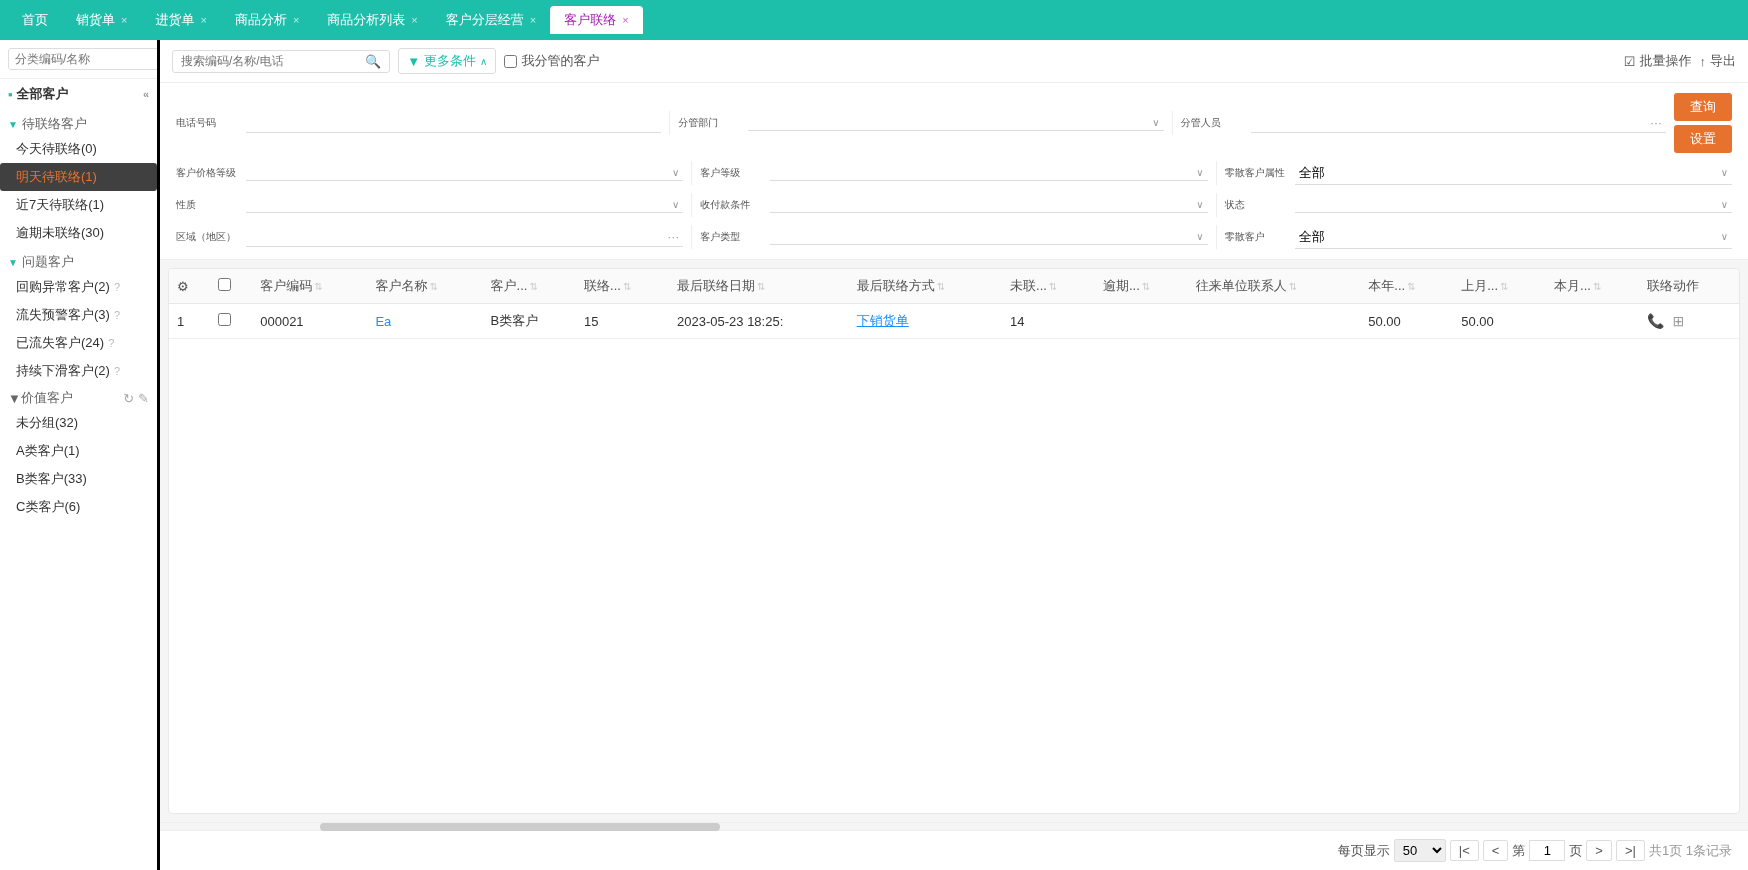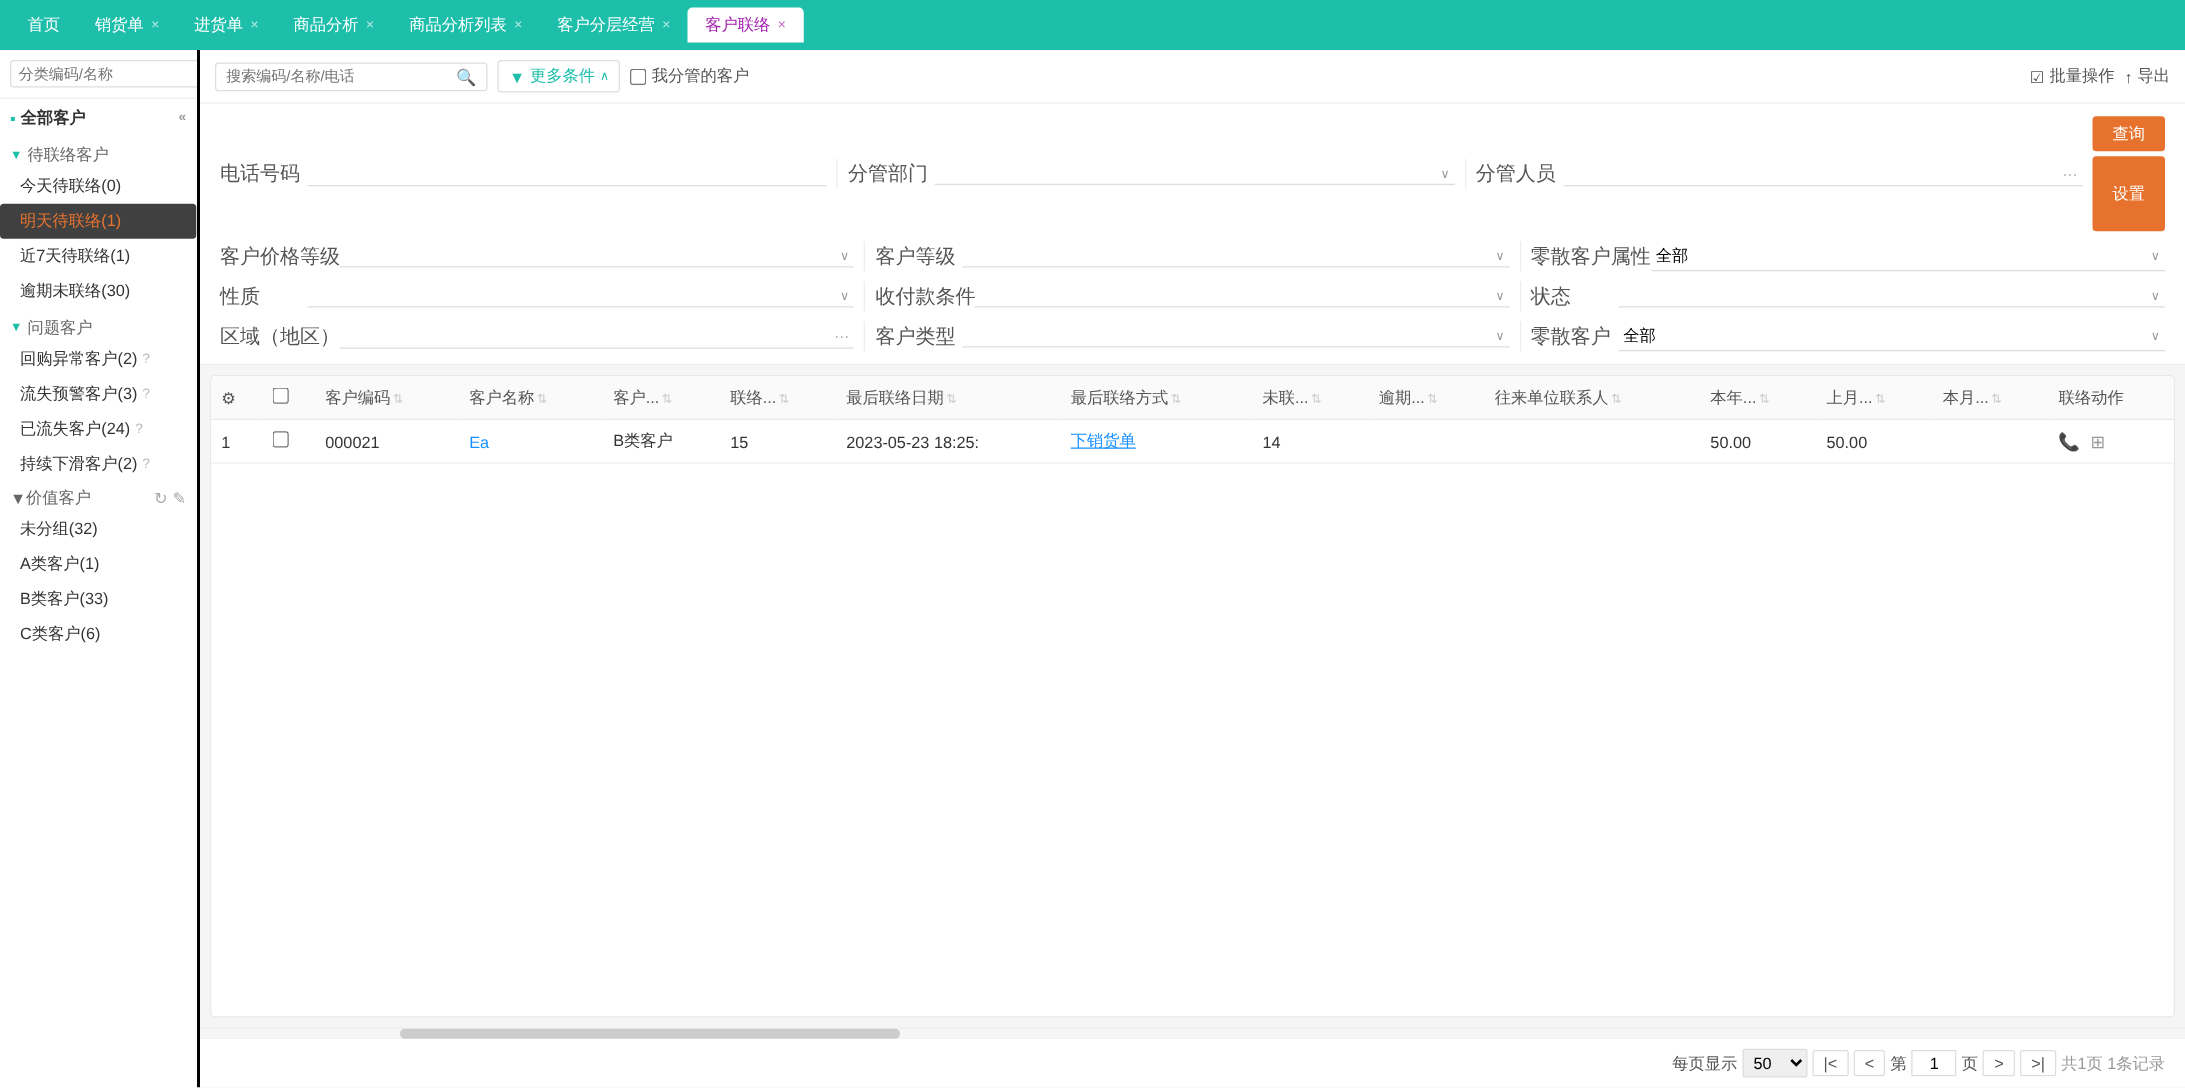"电话号码" .filter-label { font-size: 16px -> 10px }
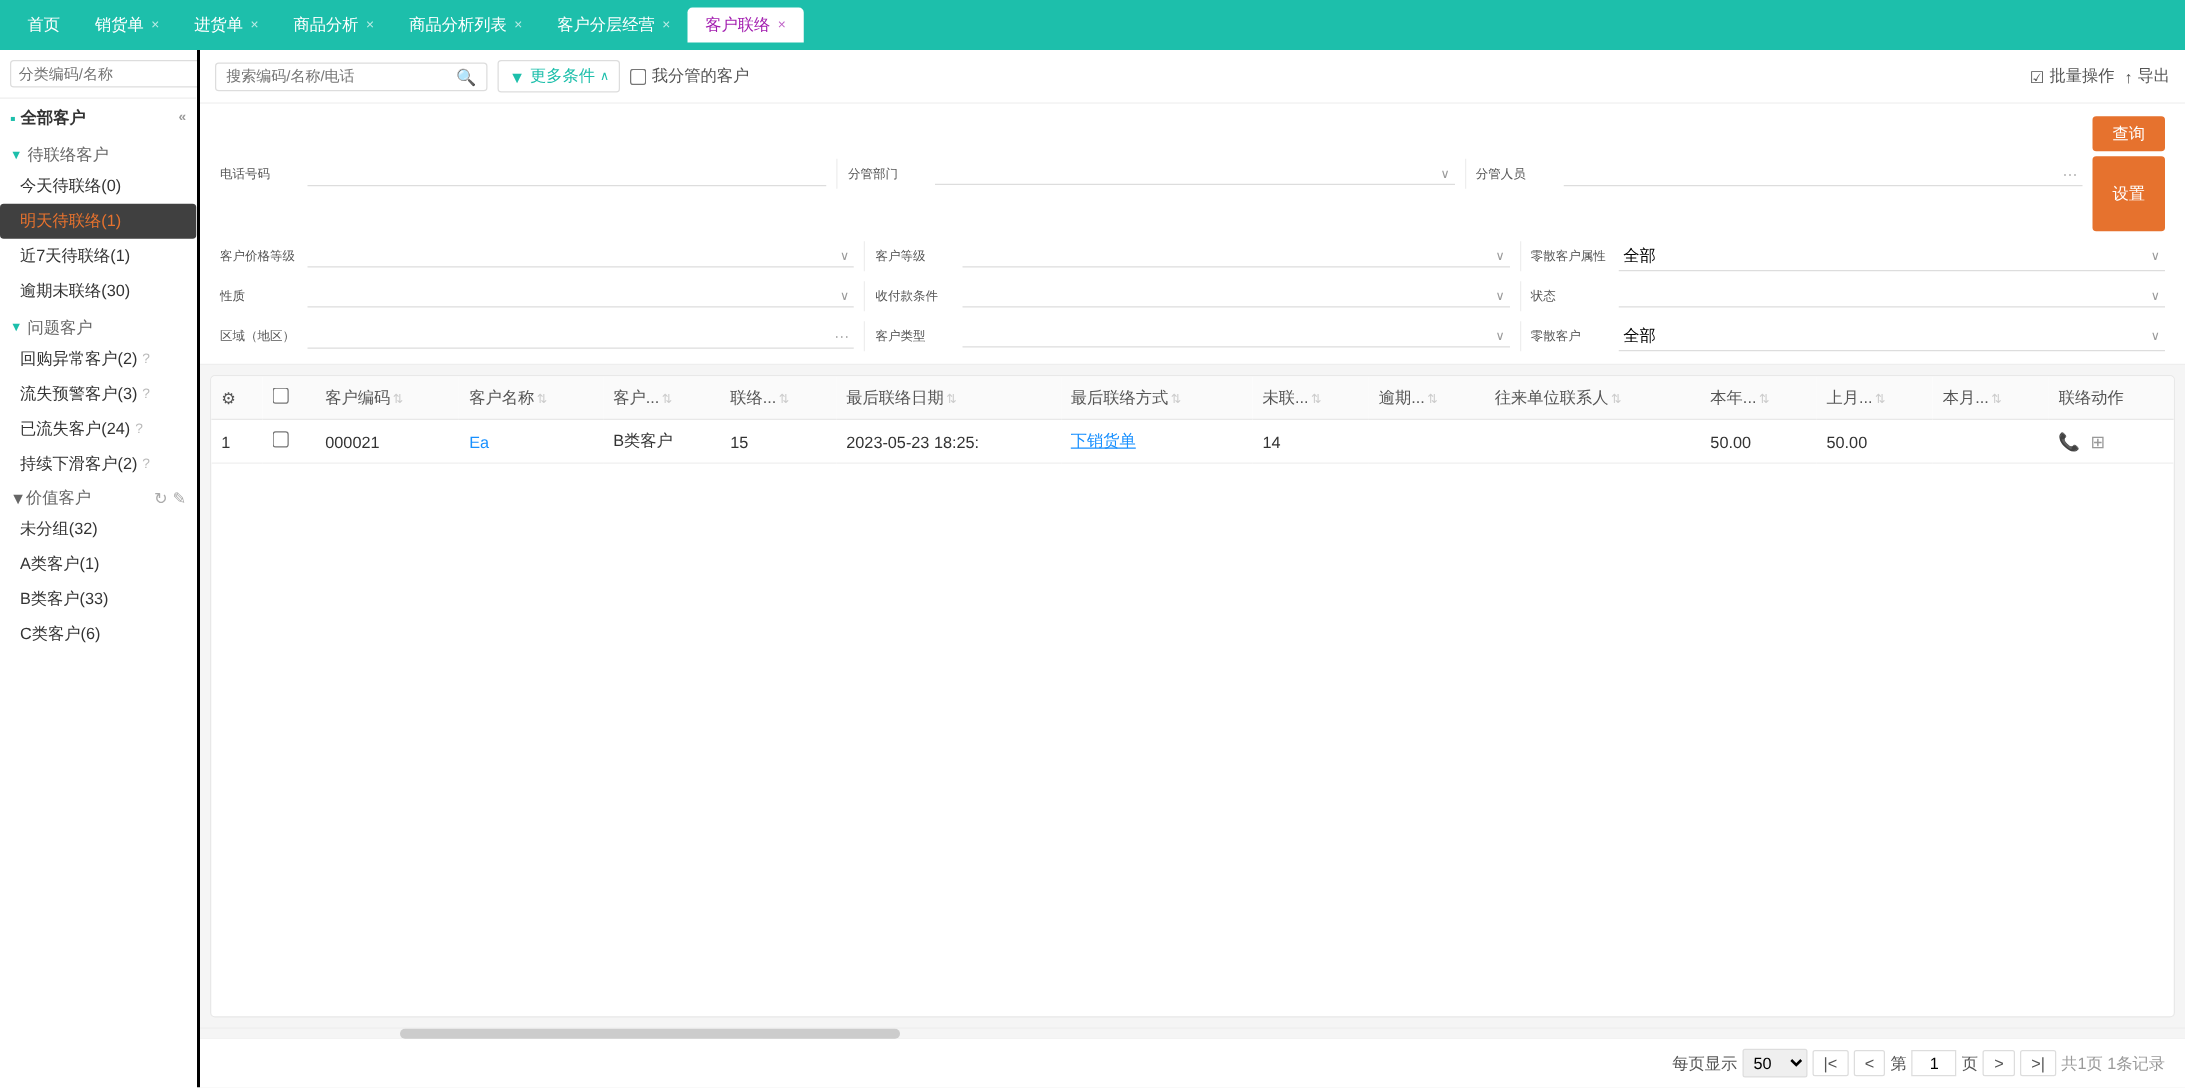"设置" .settings-btn { padding: 21px 16px -> 5px 16px }
